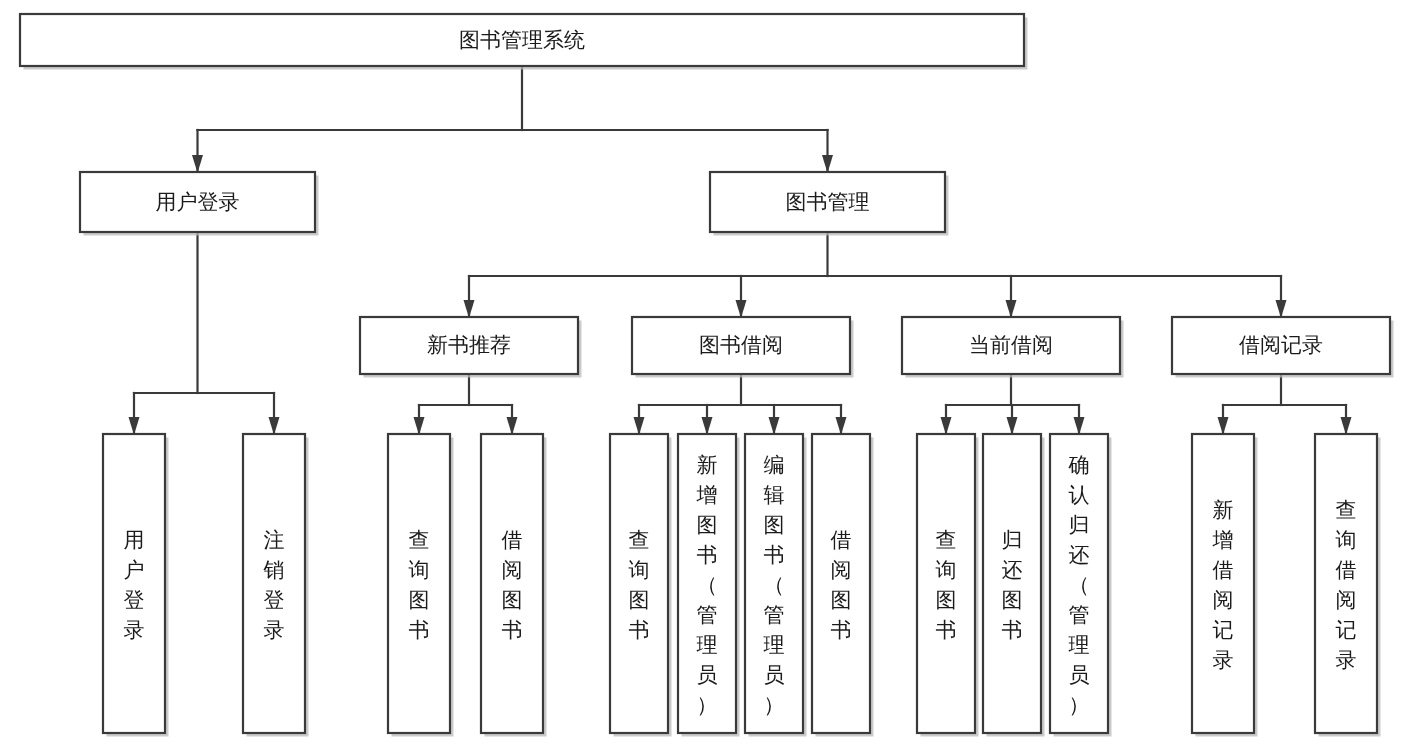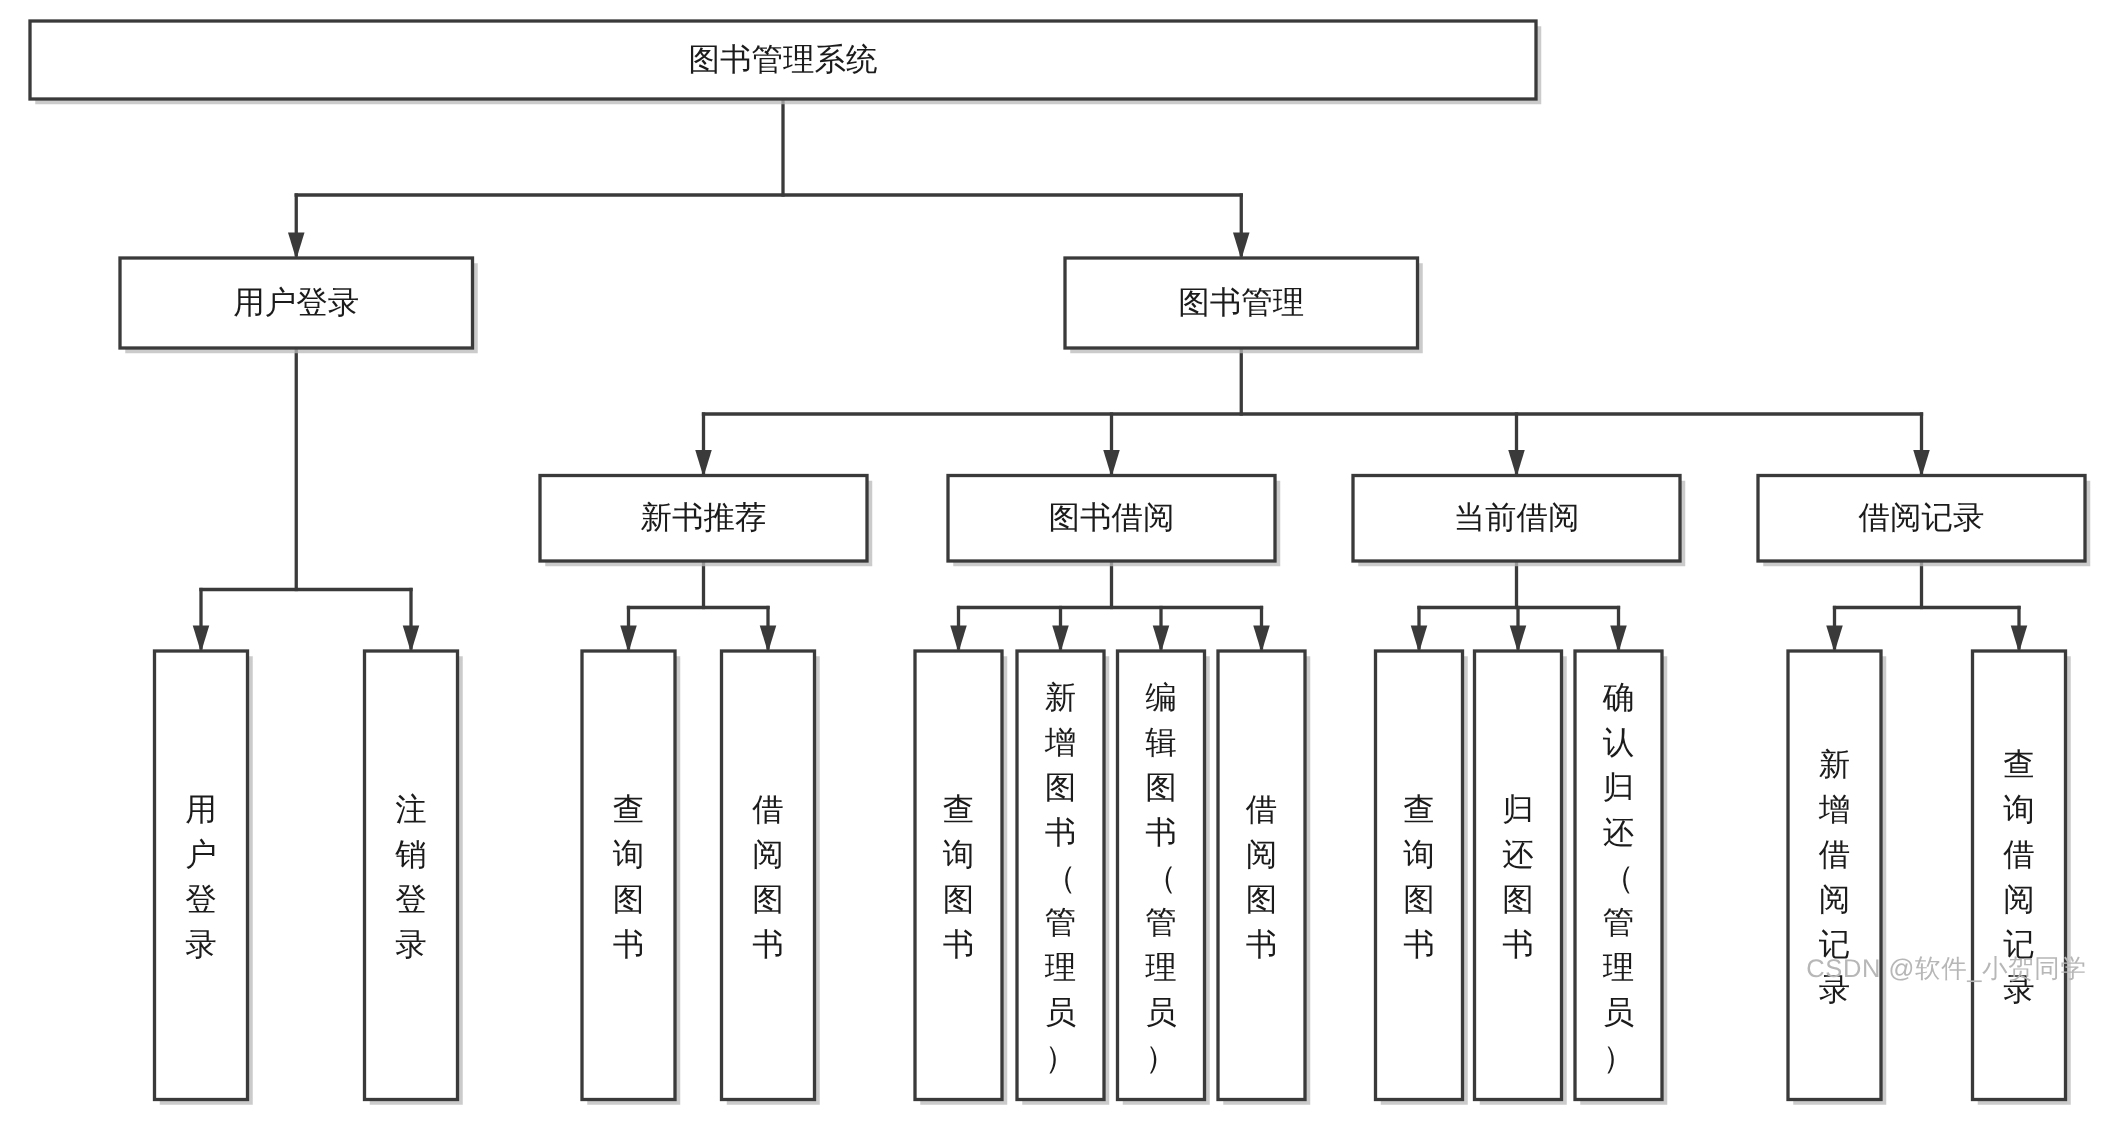"CSDN @软件_小贺同学" div.watermark { html: <div>CSDN @软件_小贺同学</div> -> none }
